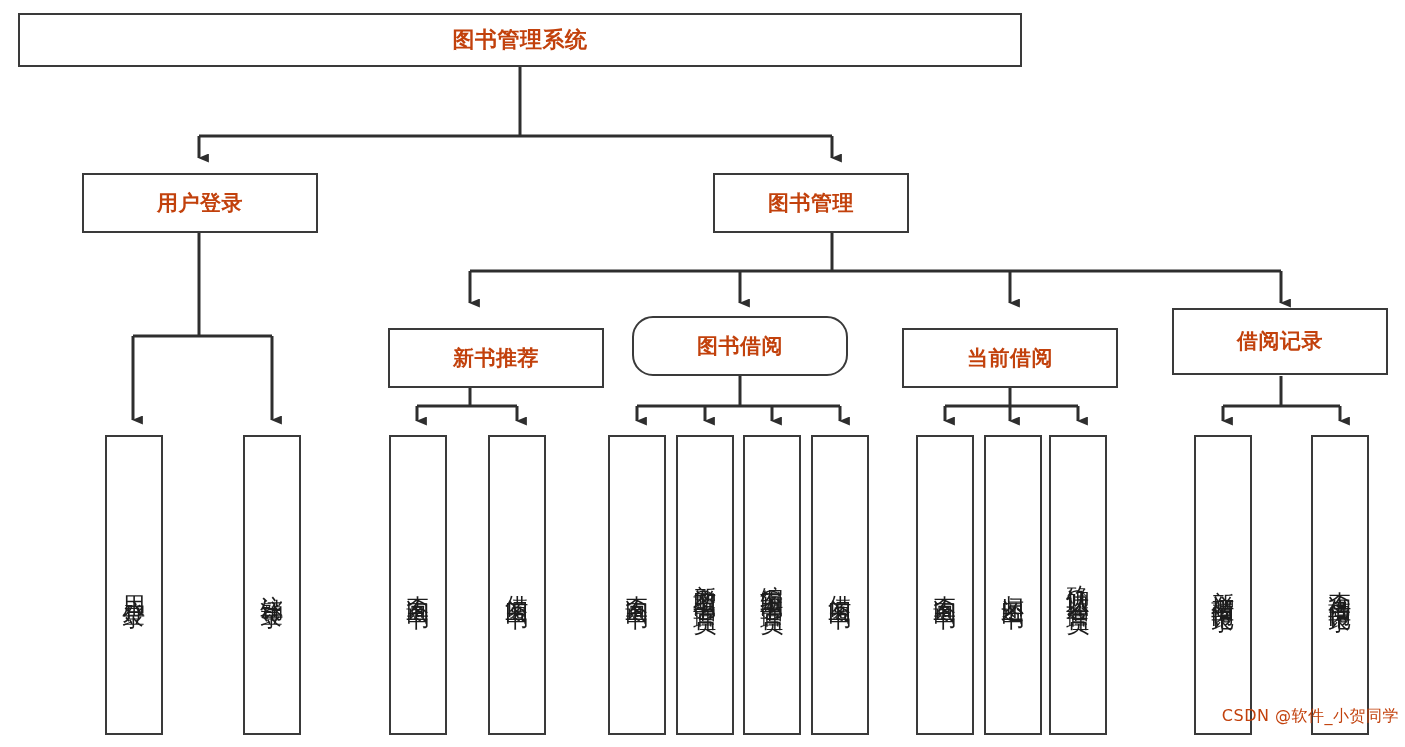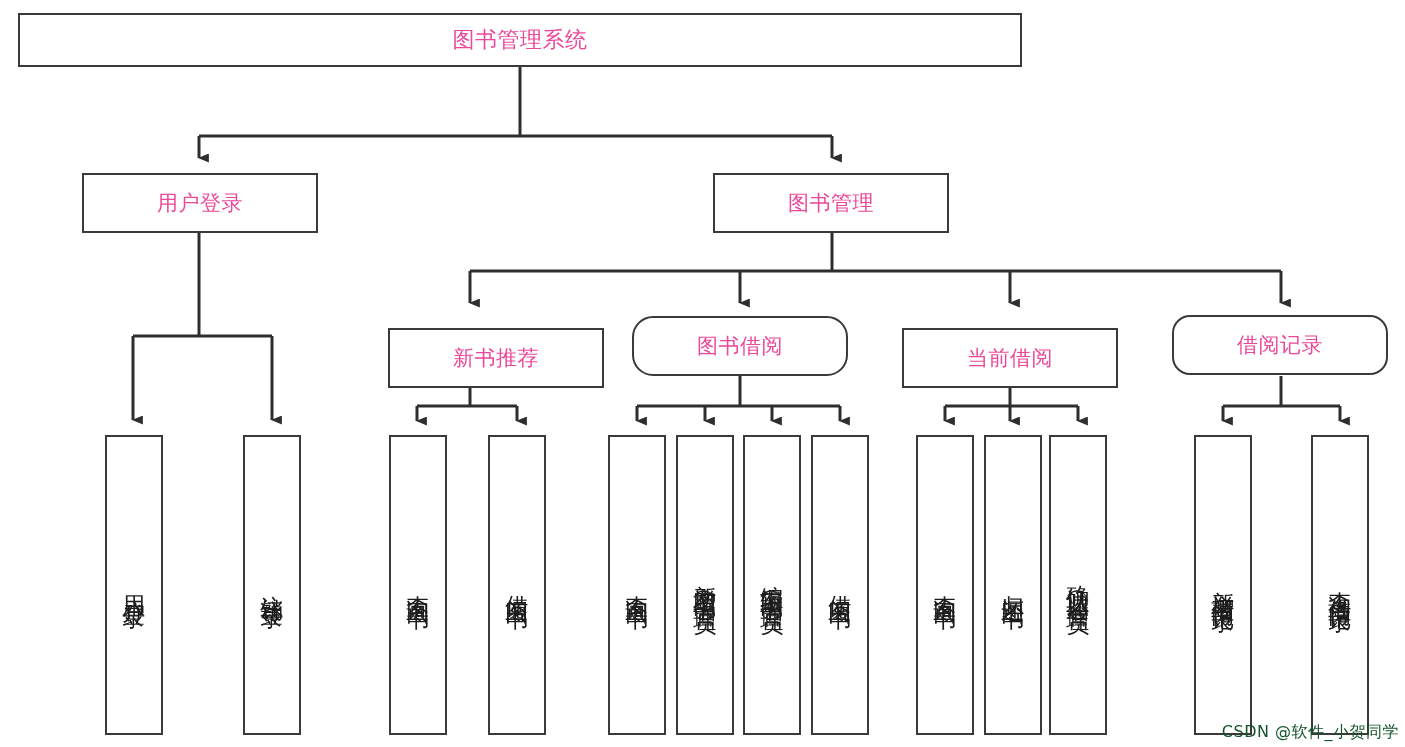"图书管理系统" .node .label { color: #ec4899 -> #c2410c; font-weight: none -> bold }
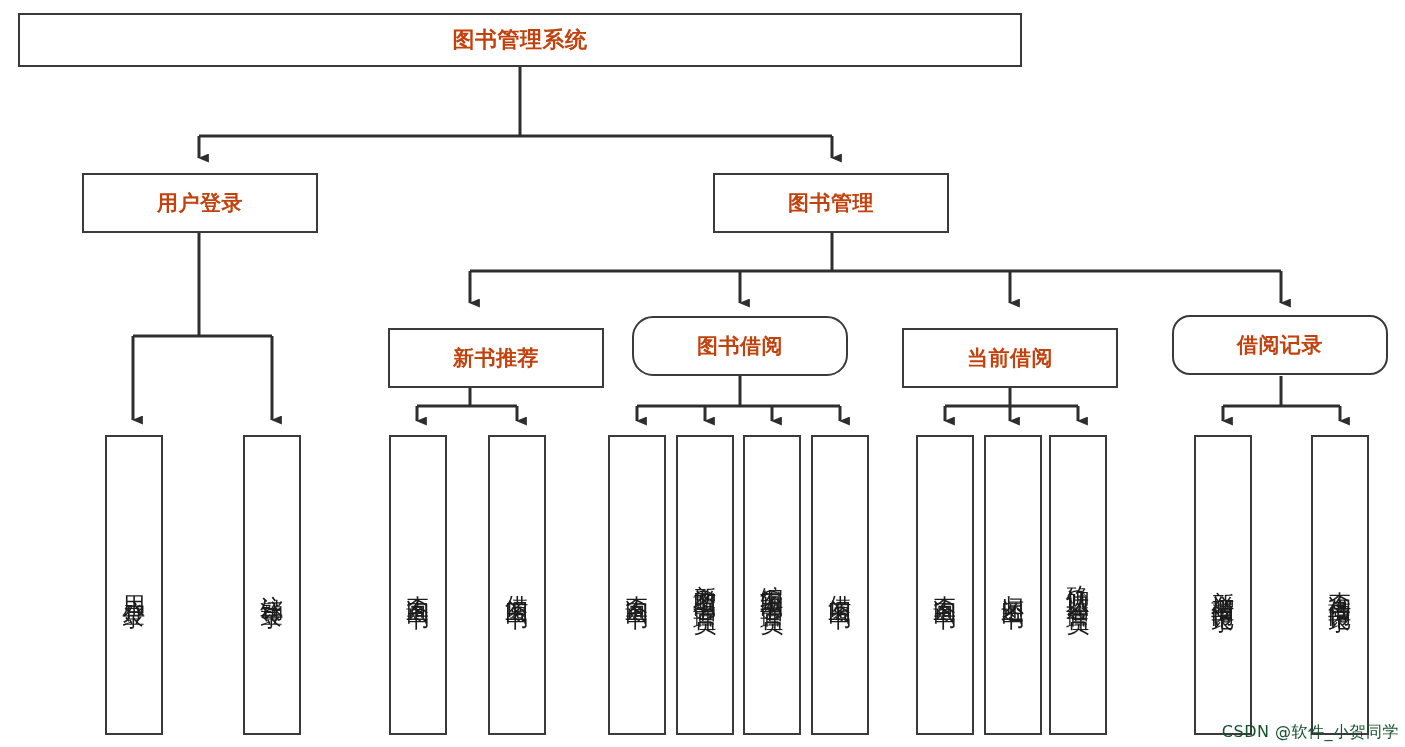"图书管理" div.node { width: 236px -> 196px }
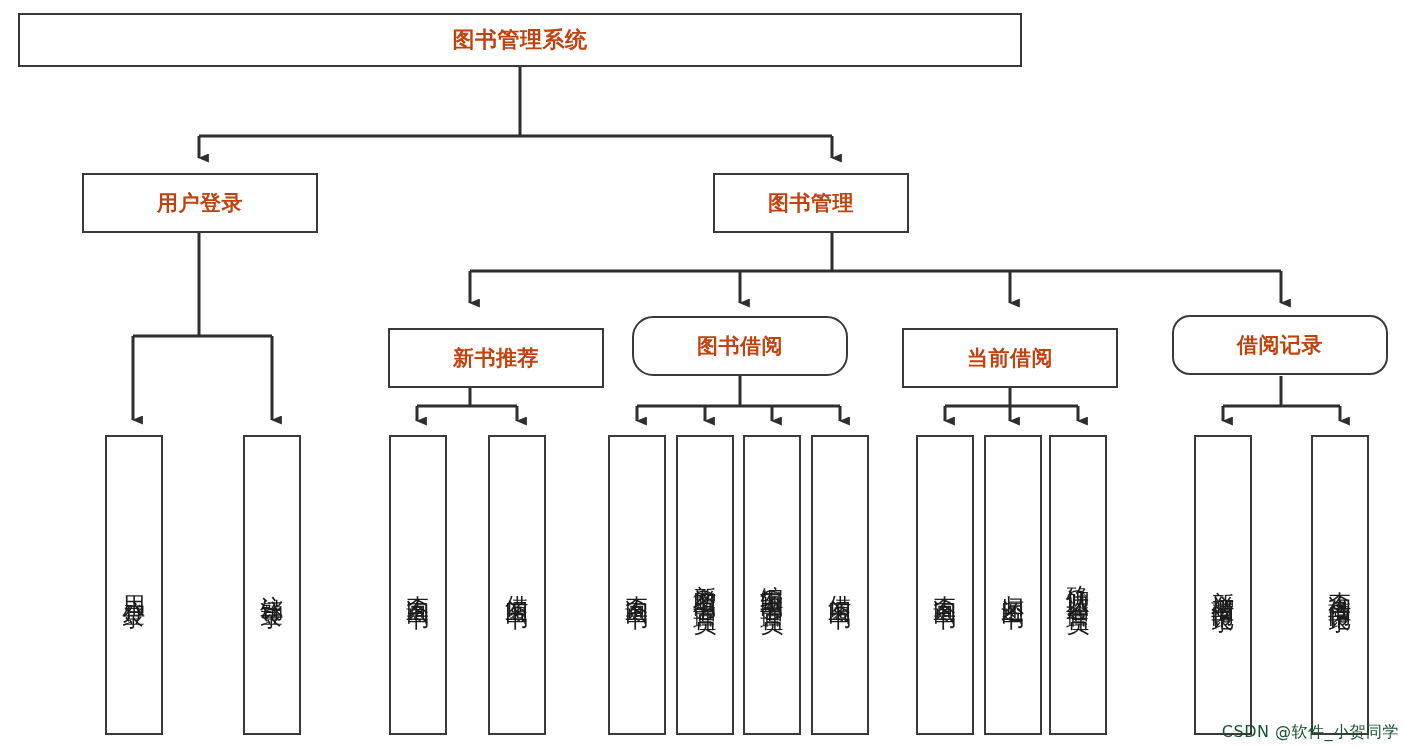"借阅记录" div.node { border-radius: 18px -> none; height: 60px -> 67px; top: 315px -> 308px }
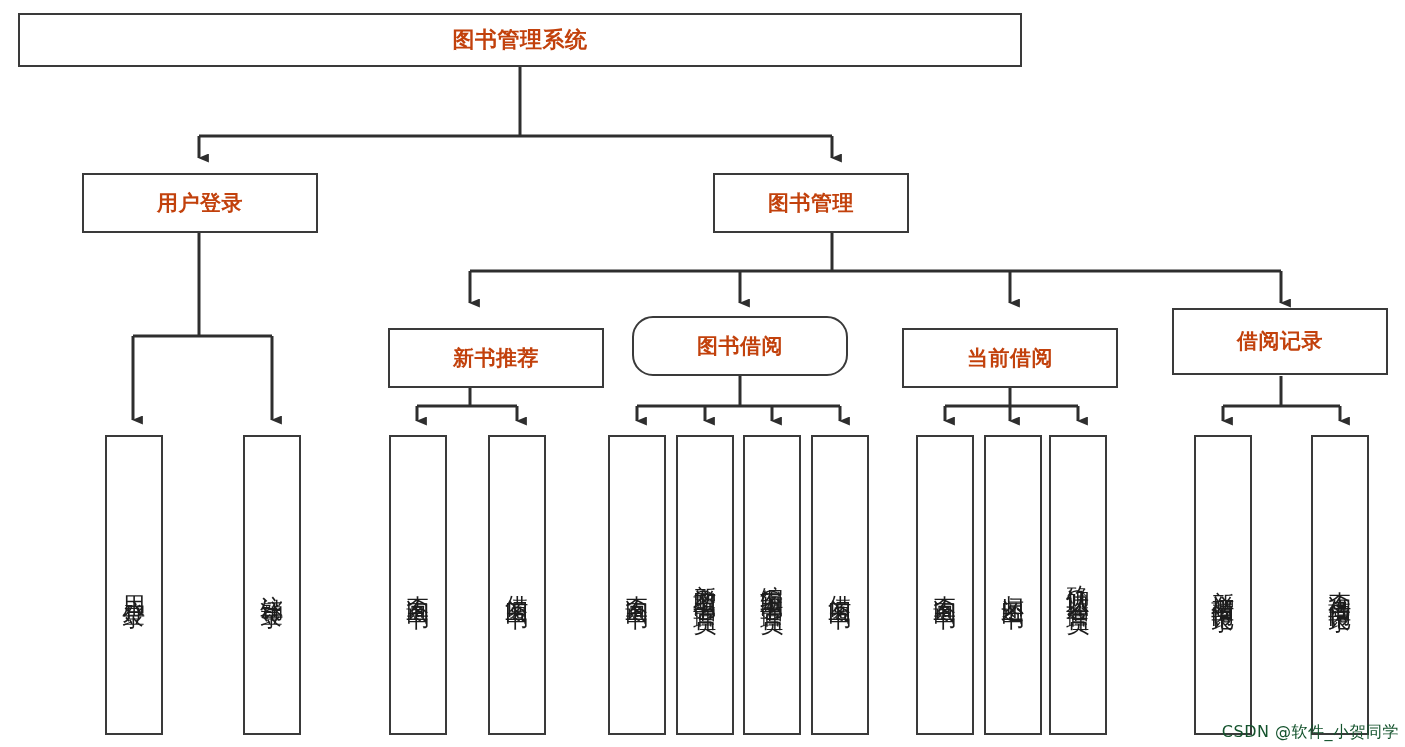"CSDN @软件_小贺同学" #watermark { bottom: 4px -> 20px; color: #14532d -> #c2410c }
